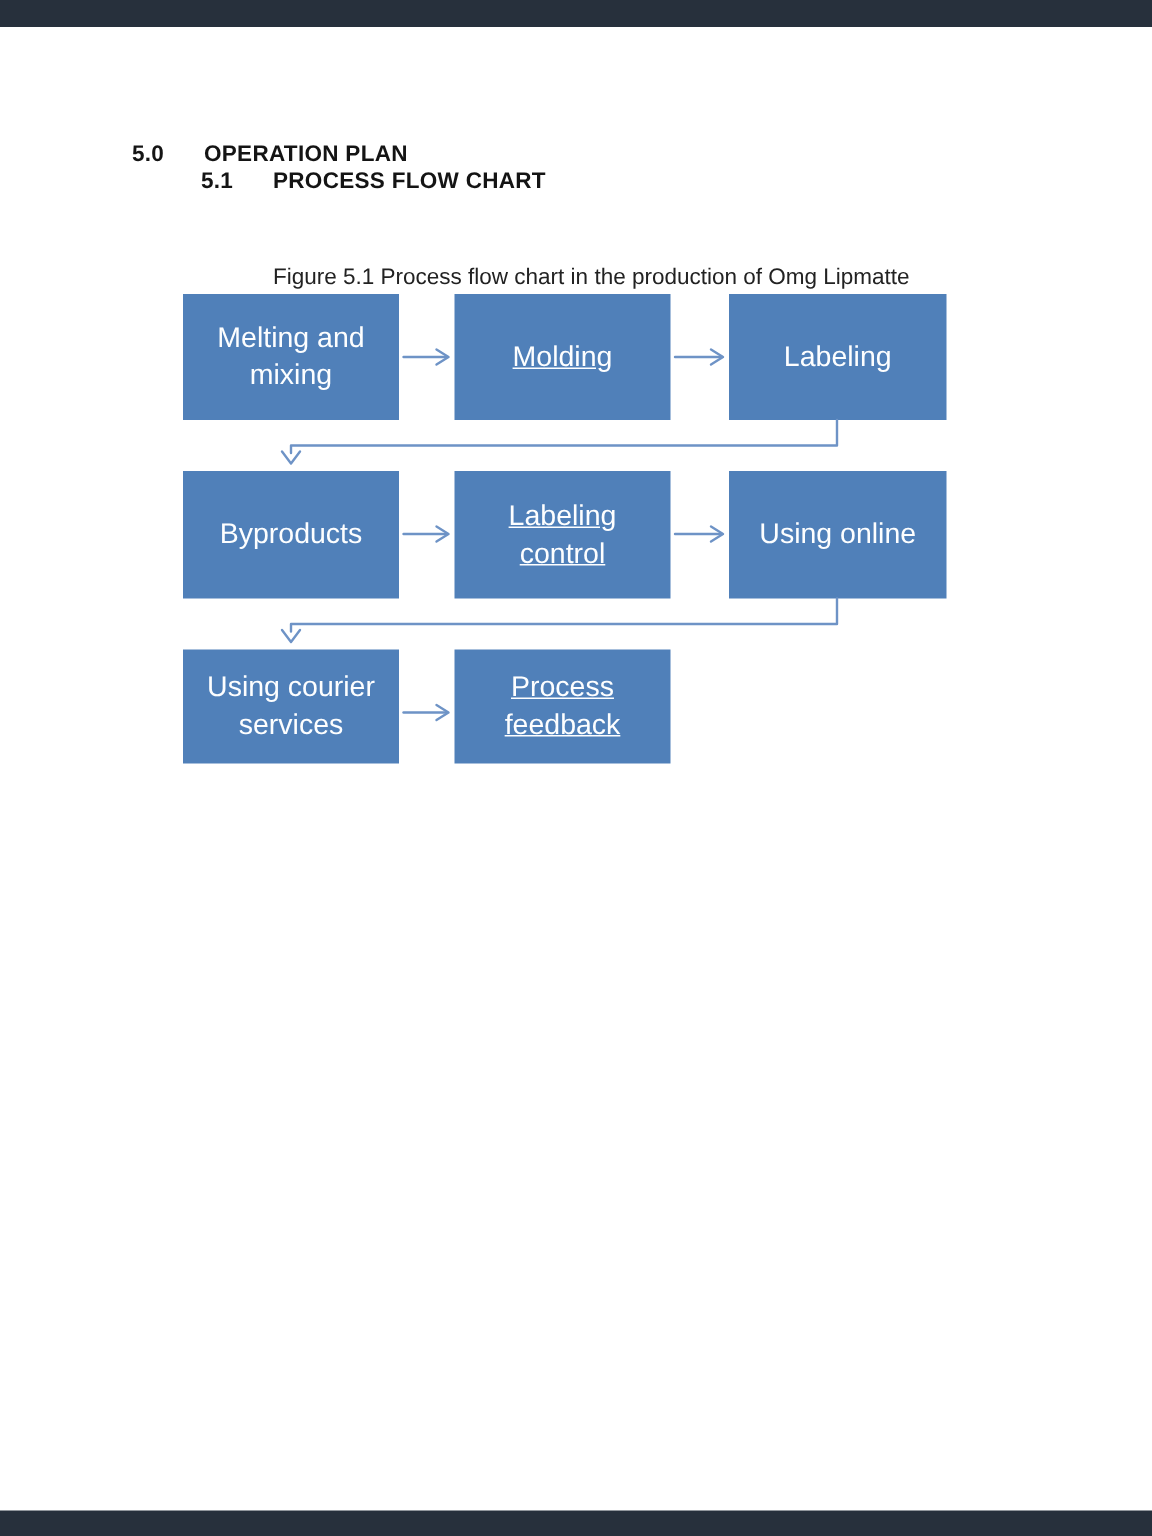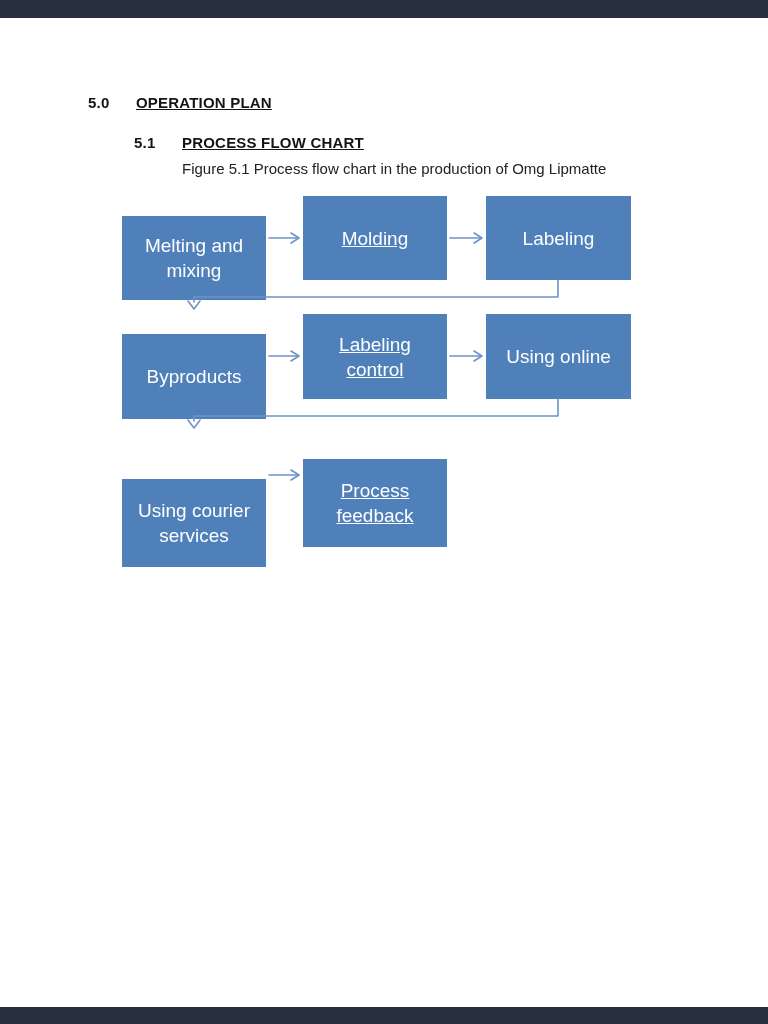"5.0 OPERATION PLAN" .heading-row { text-decoration: underline -> none }
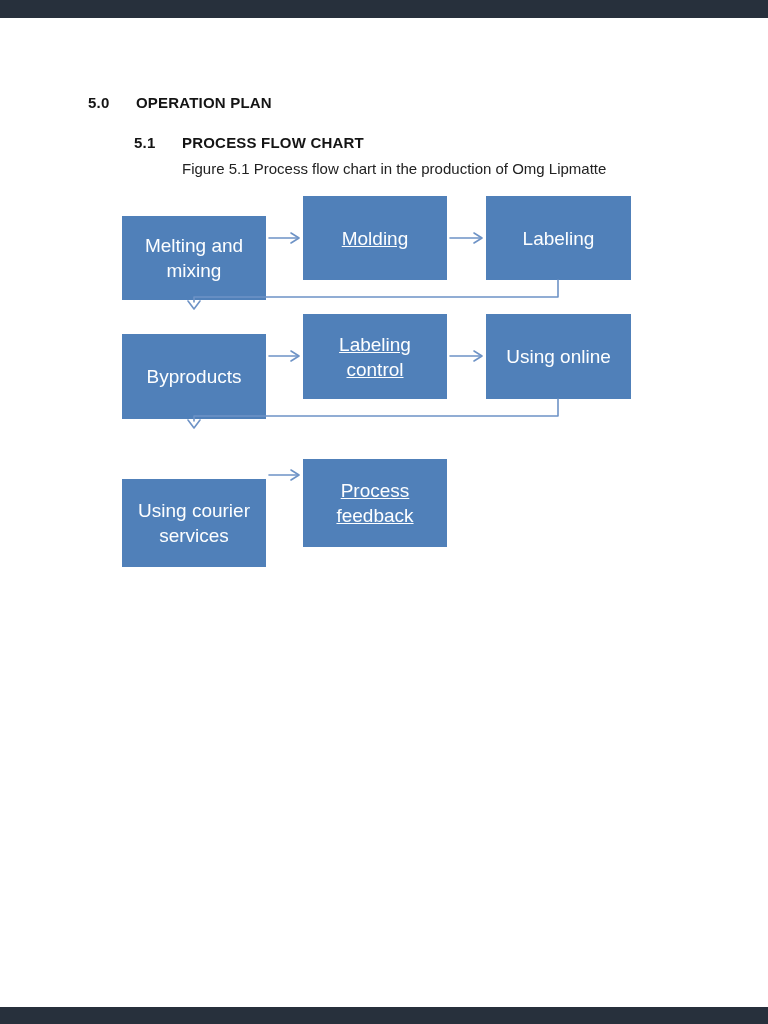"5.1 PROCESS FLOW CHART" #h-subsection { top: 134px -> 112px }
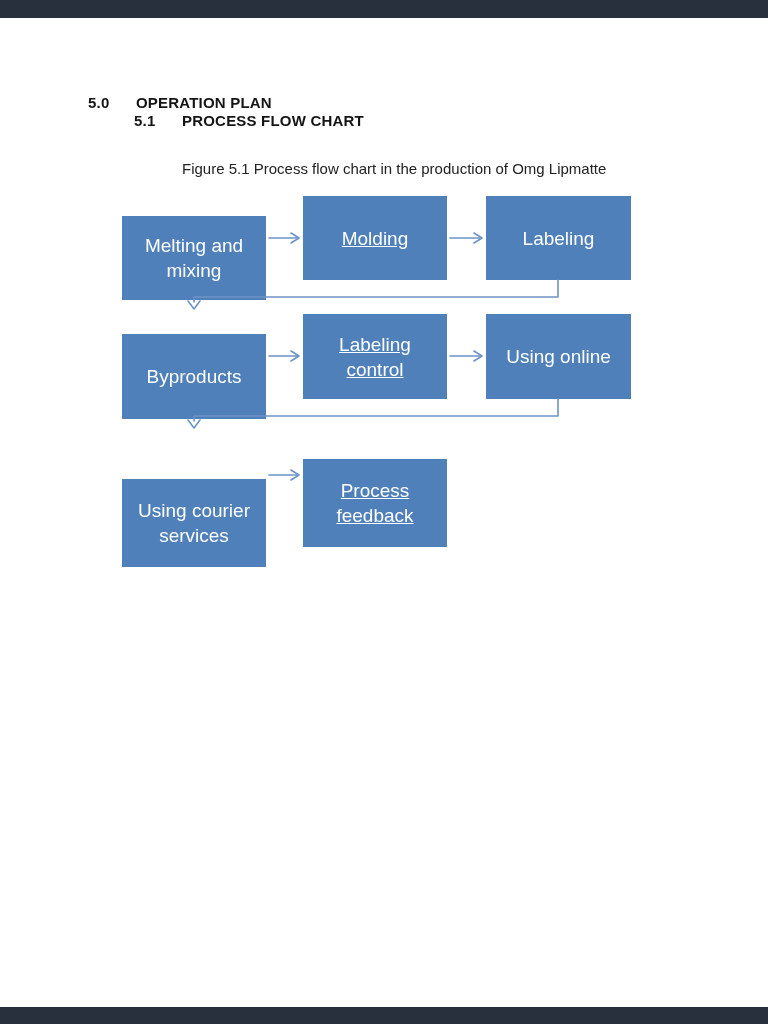"Figure 5.1 Process flow chart" .figure-caption { top: 160px -> 176px }
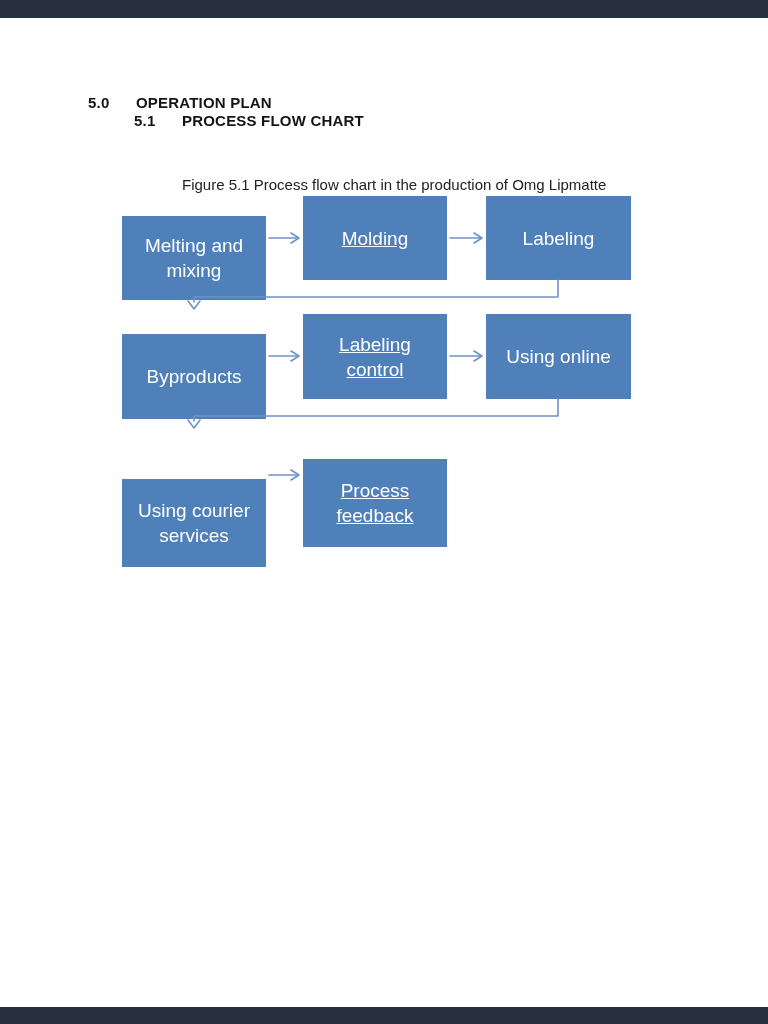"Melting and" .c1 { margin-top: 20px -> none }
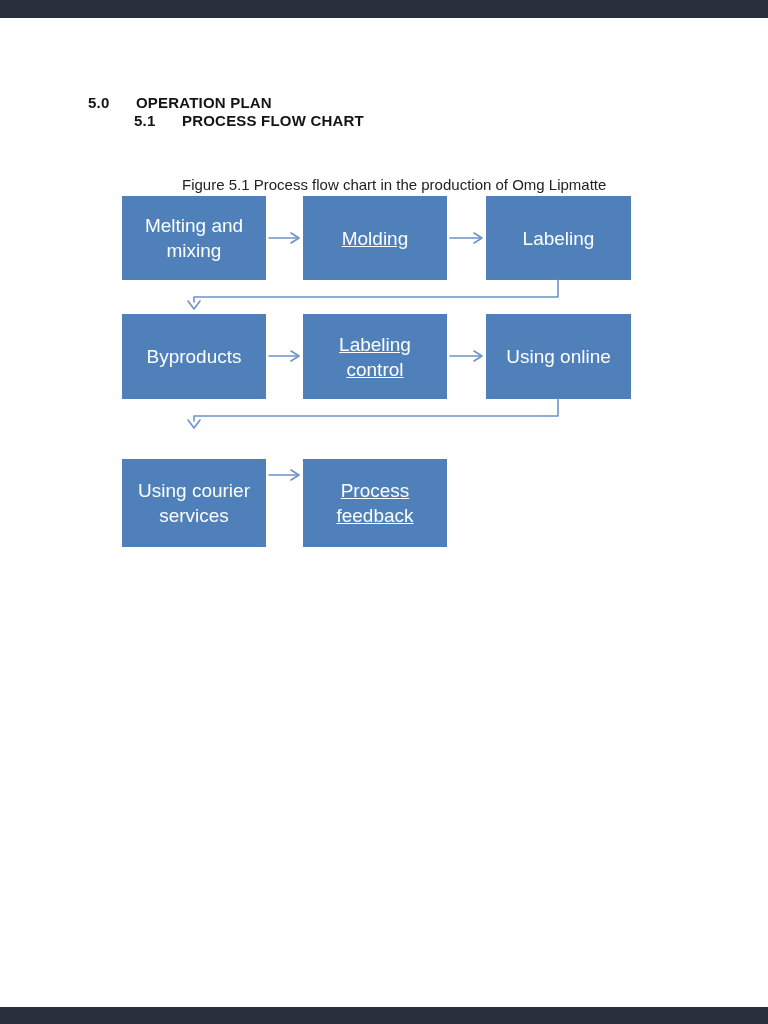"Using courier" .r3 { height: 88px -> 76px; top: 459px -> 433px }
